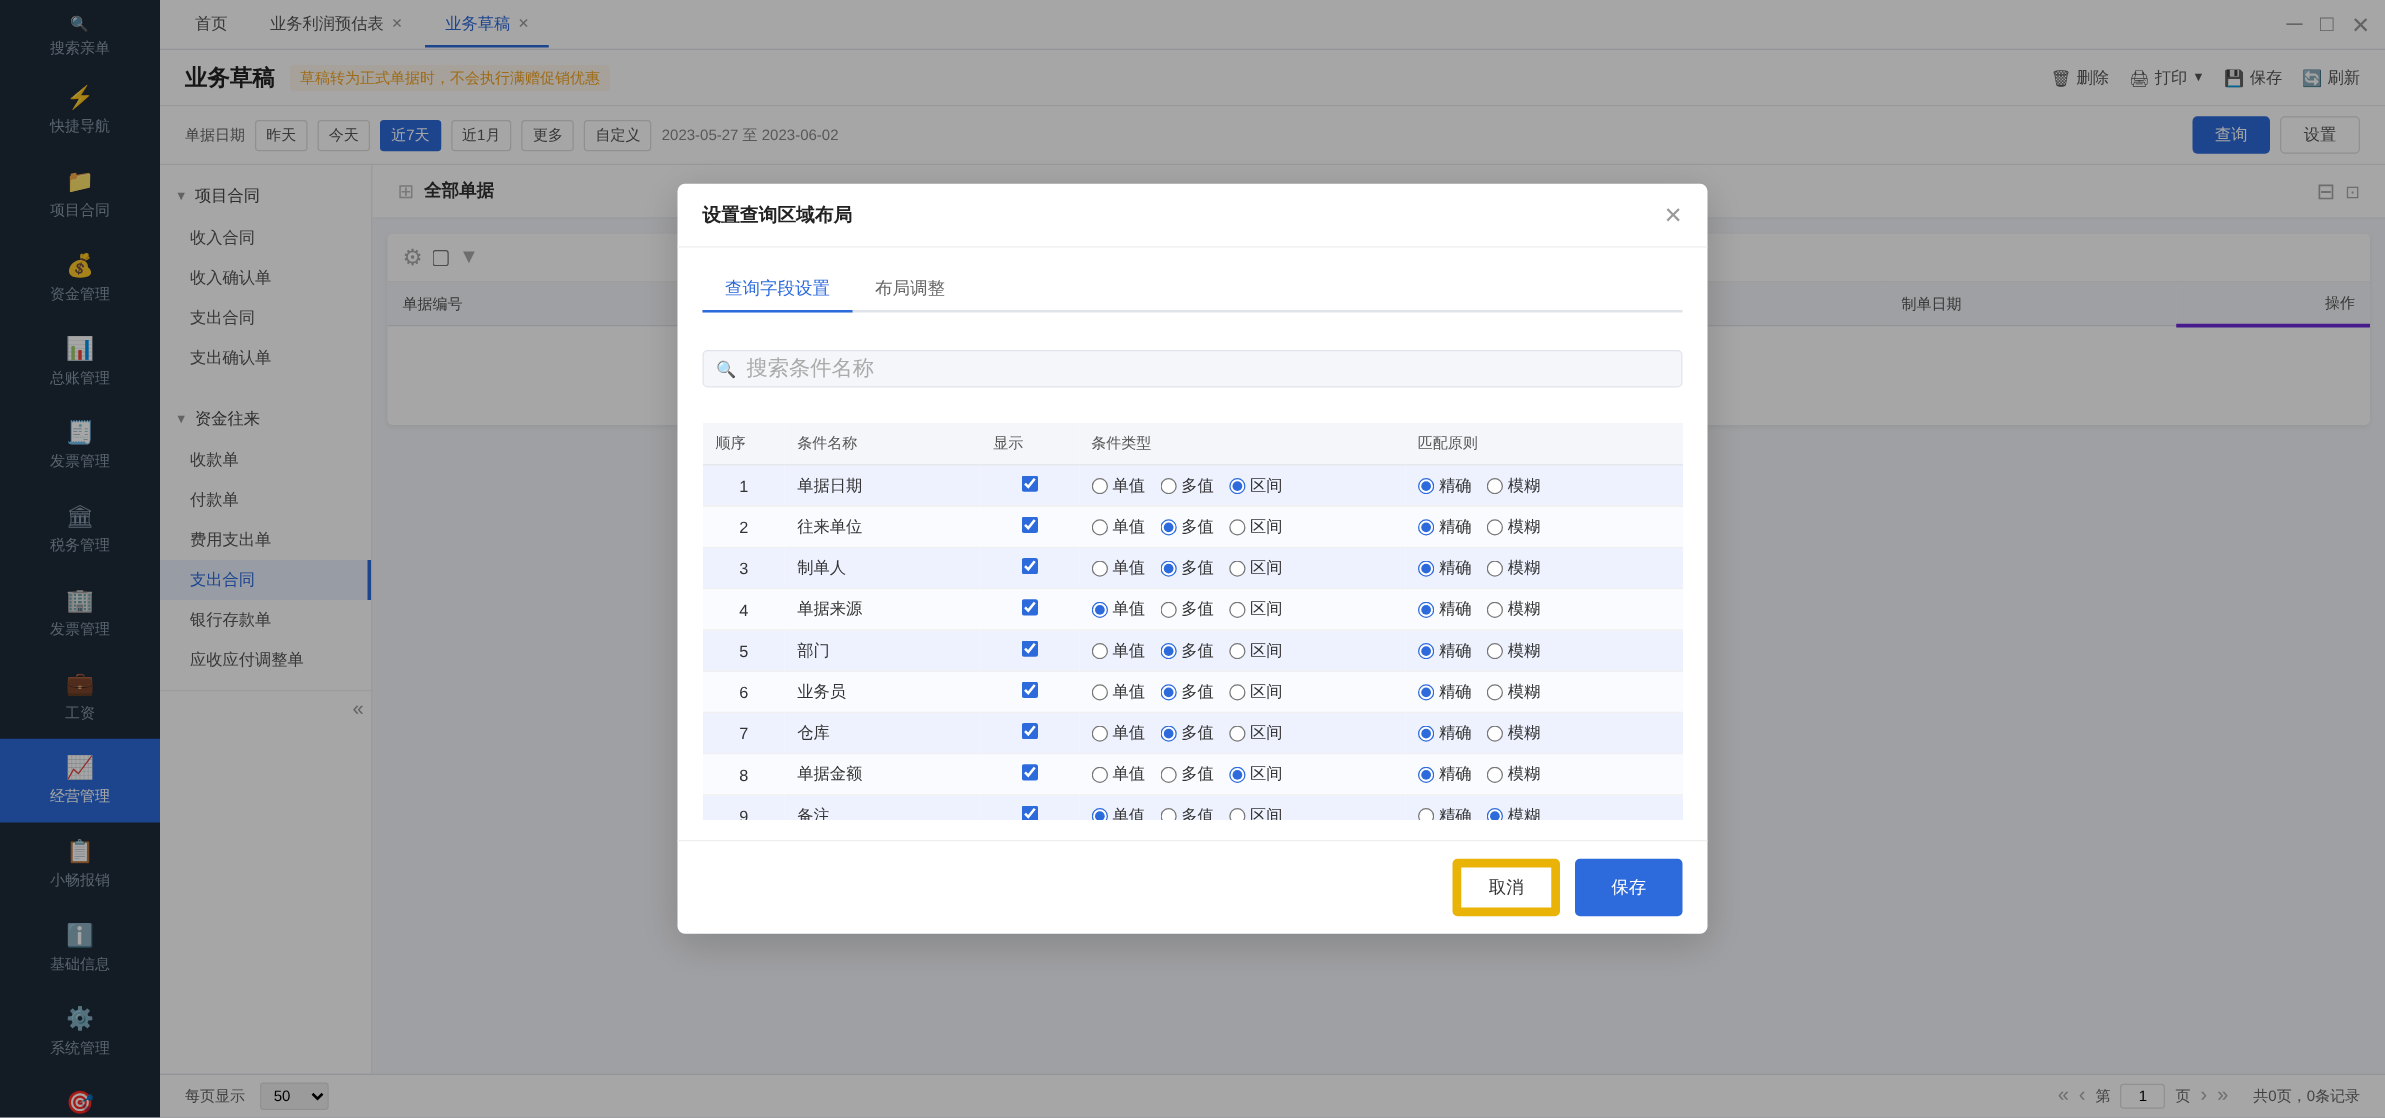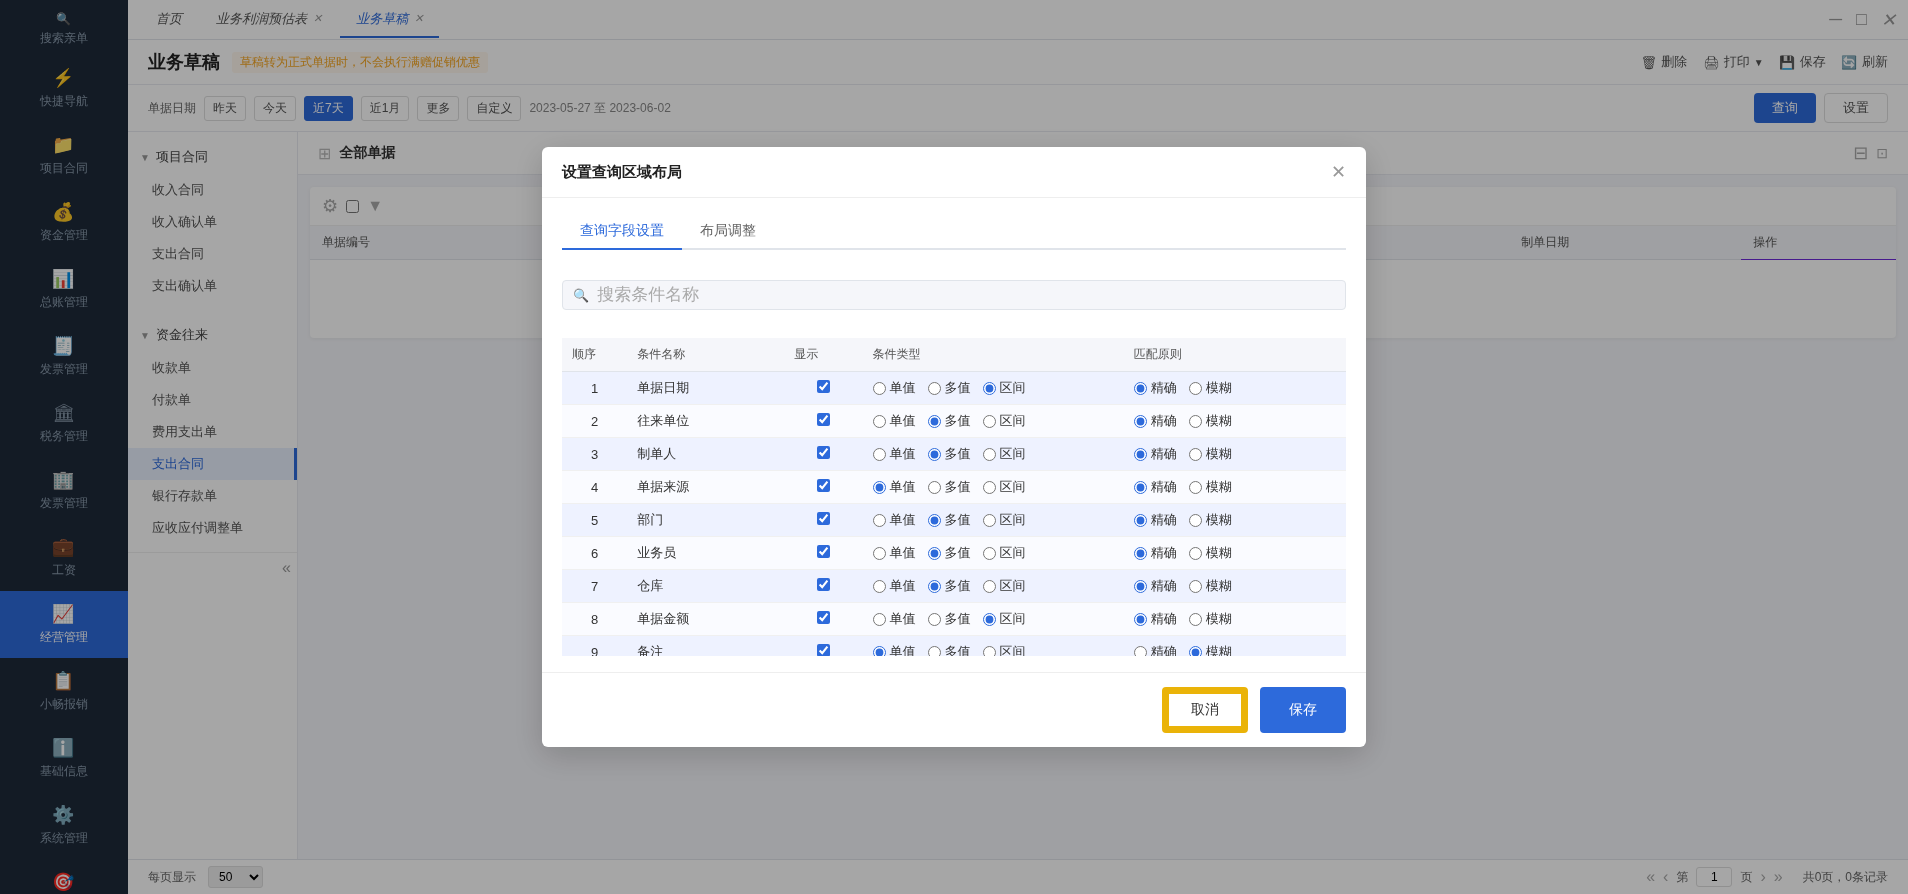"首页" .tab-bar { font-style: italic -> none }
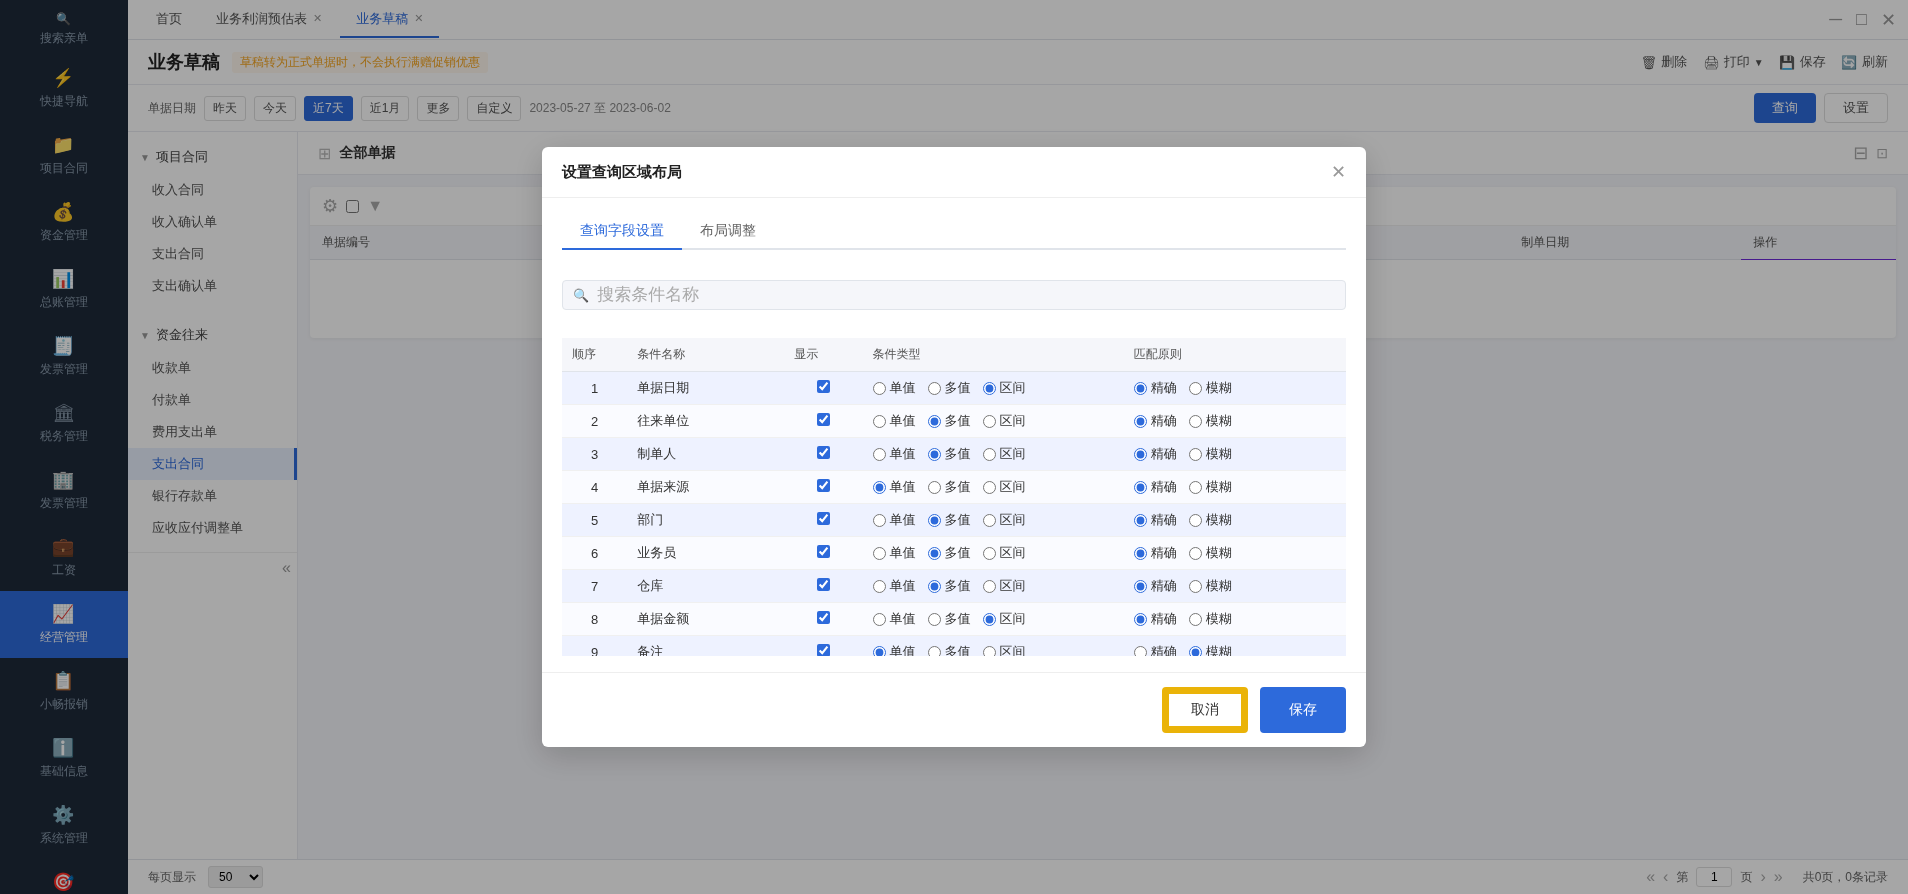"操作" th { border-bottom: 1px solid #6d28d9 -> 3px solid #6d28d9; text-align: left -> right }
